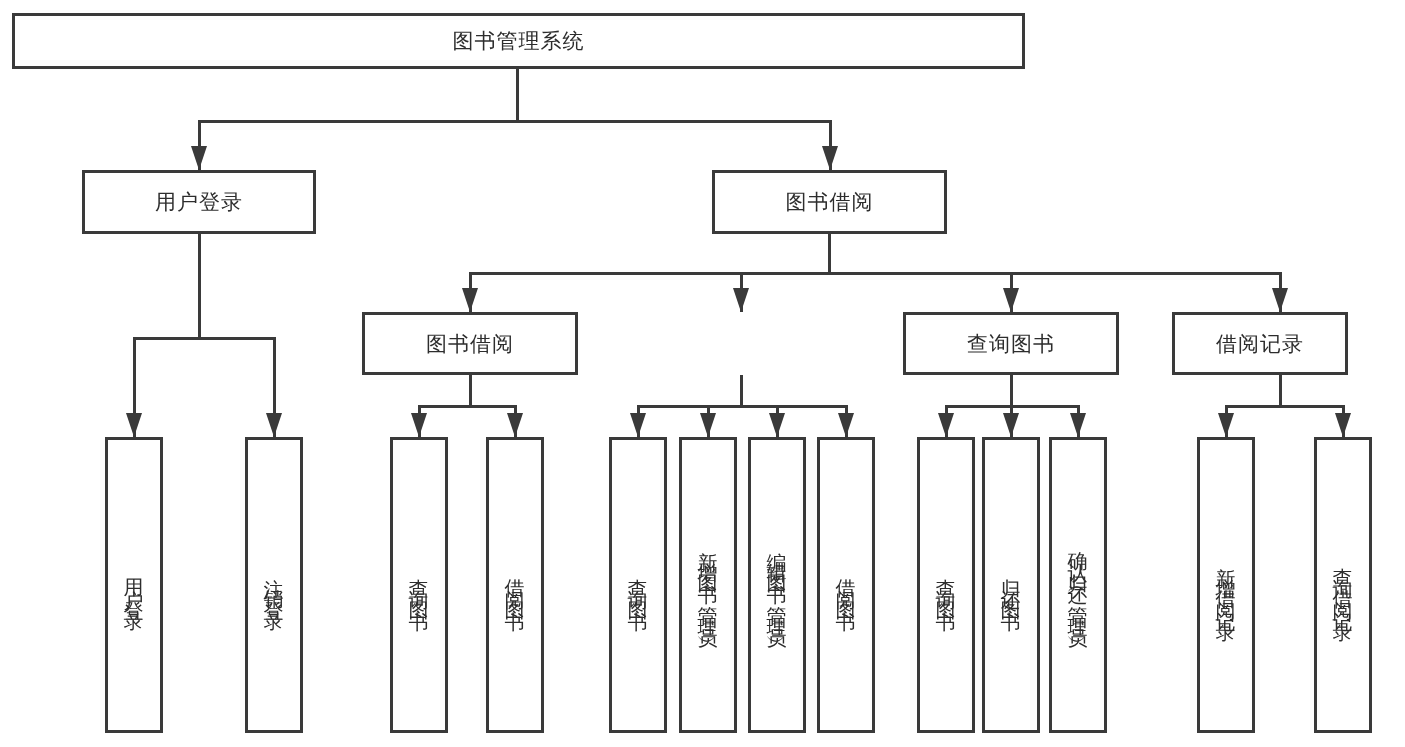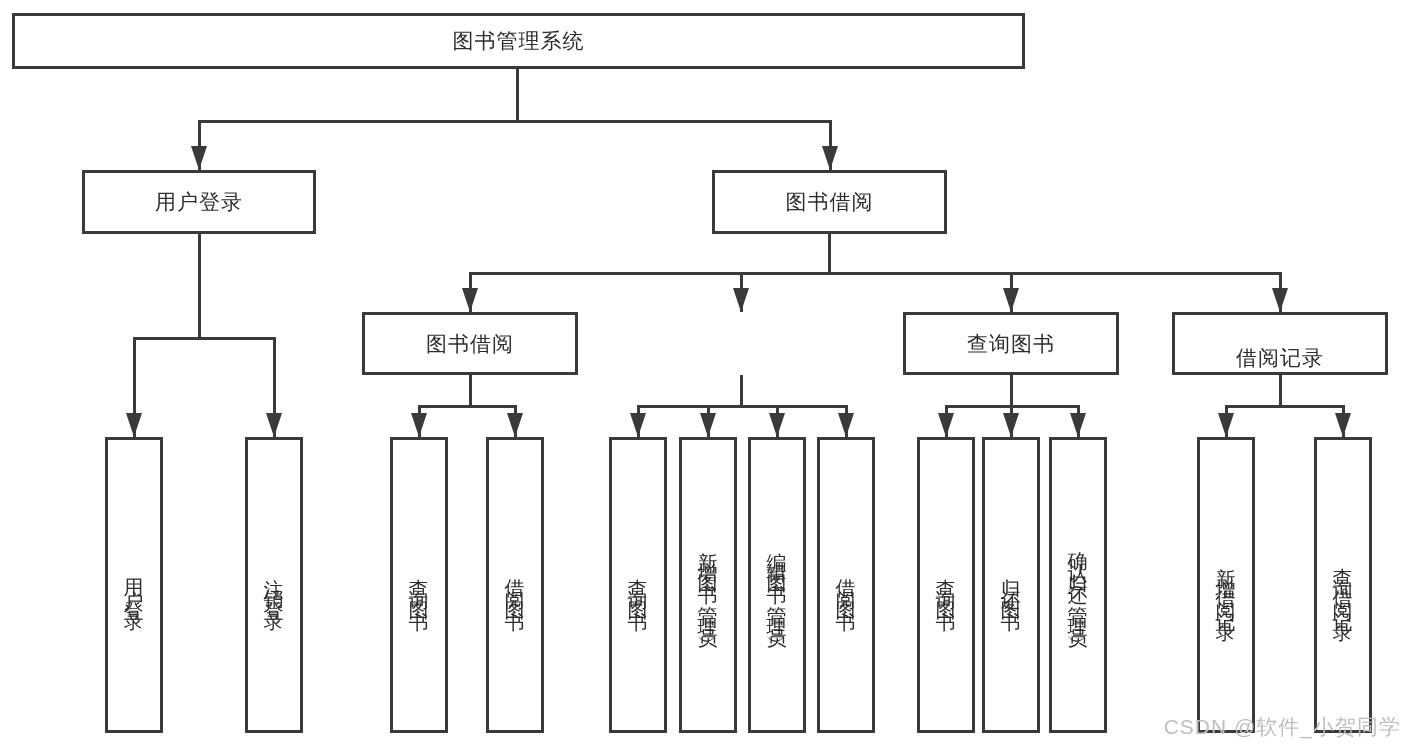"借阅记录" div.box { align-items: flex-end -> none; width: 216px -> 176px }
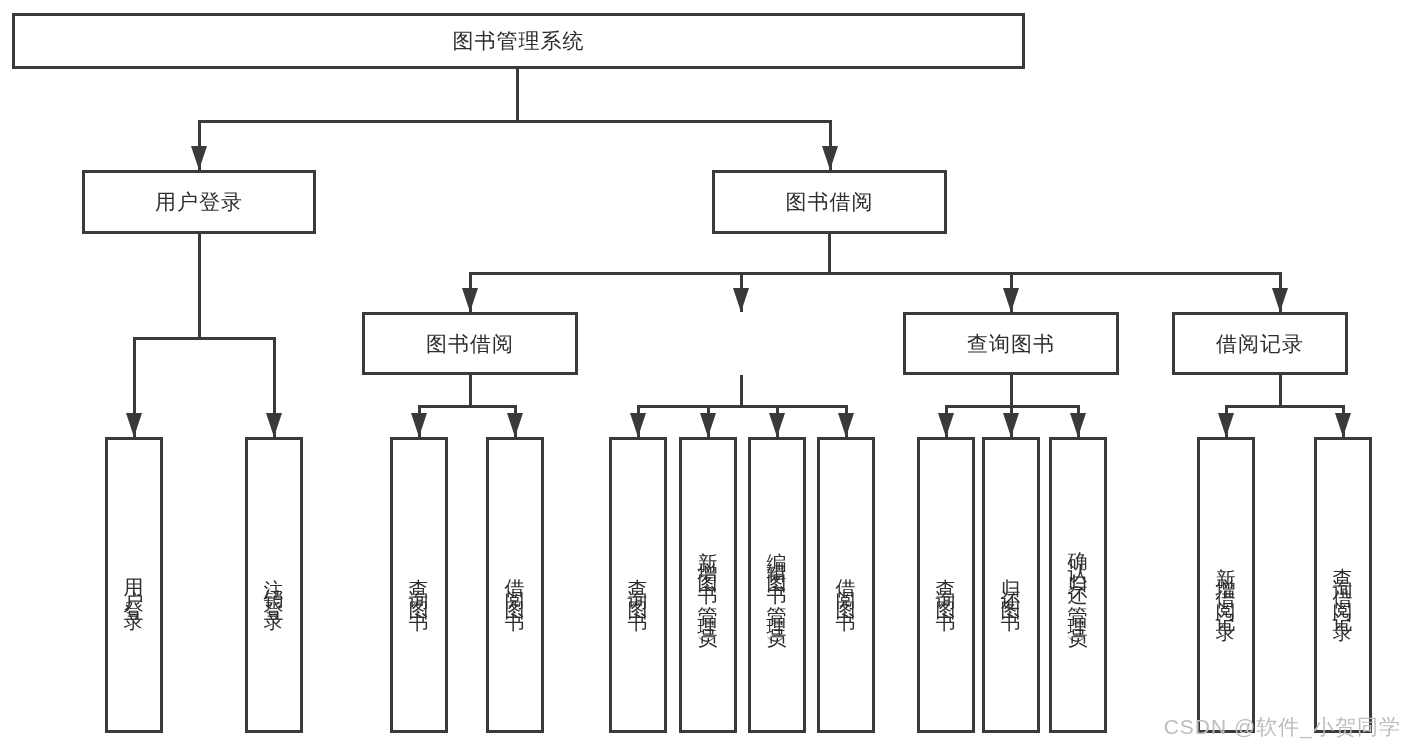"CSDN @软件_小贺同学" div.watermark { html: <div>CSDN @软件_小贺同学</div> -> none }
